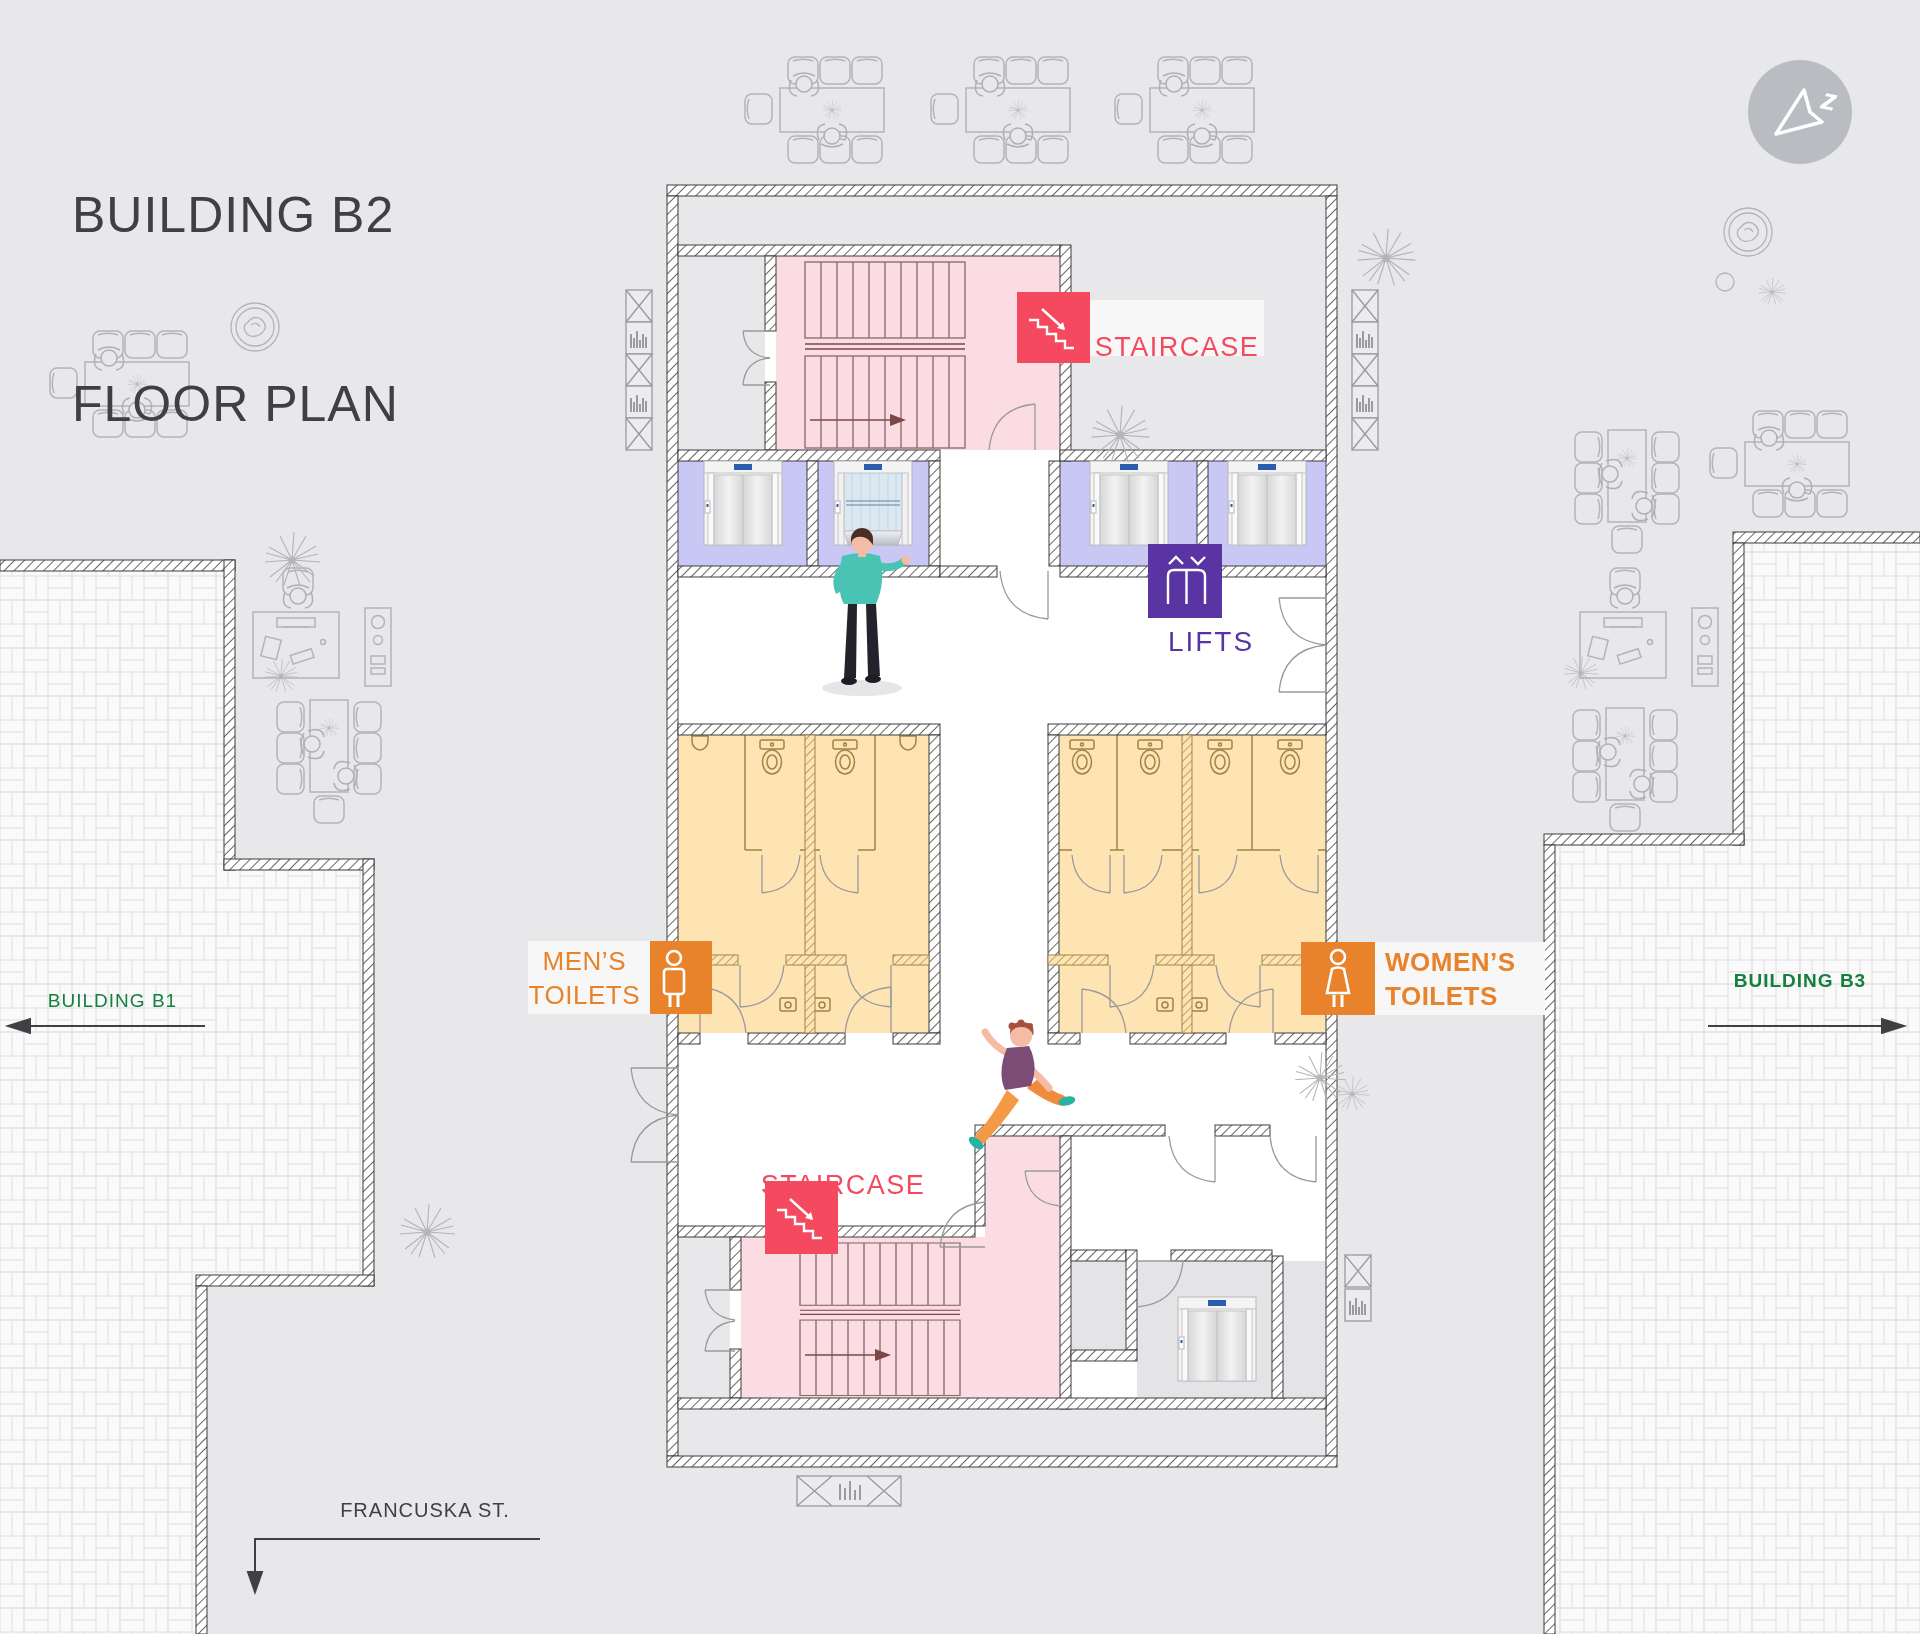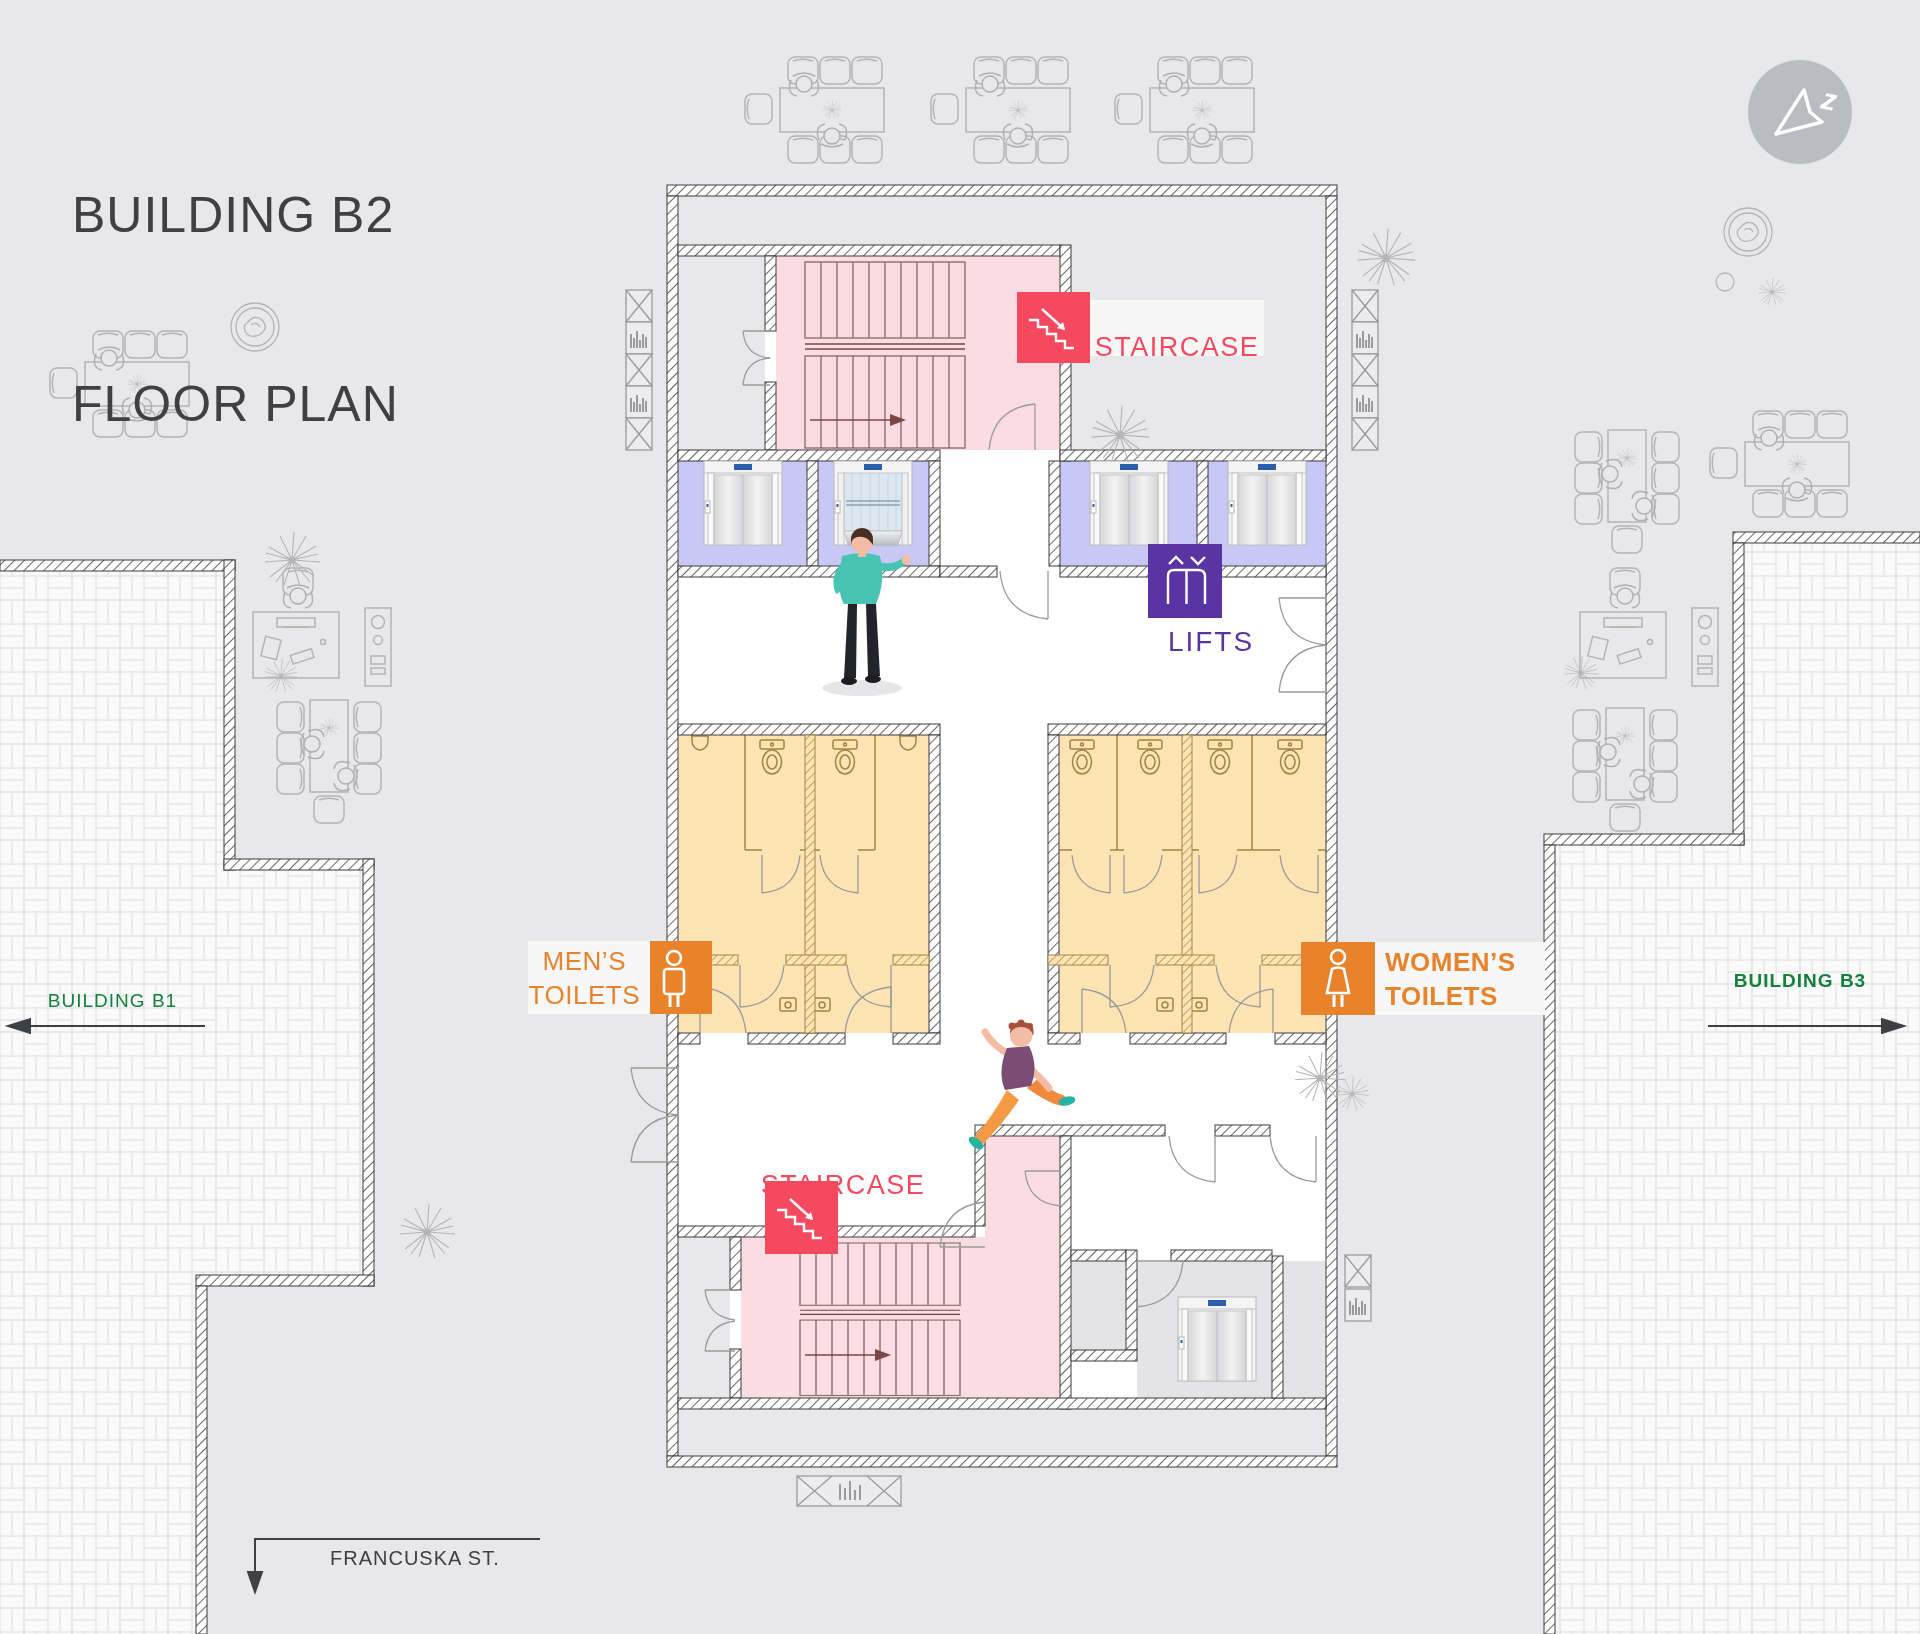"FRANCUSKA ST." .street { margin-top: 48px -> none; text-align: left -> center }
